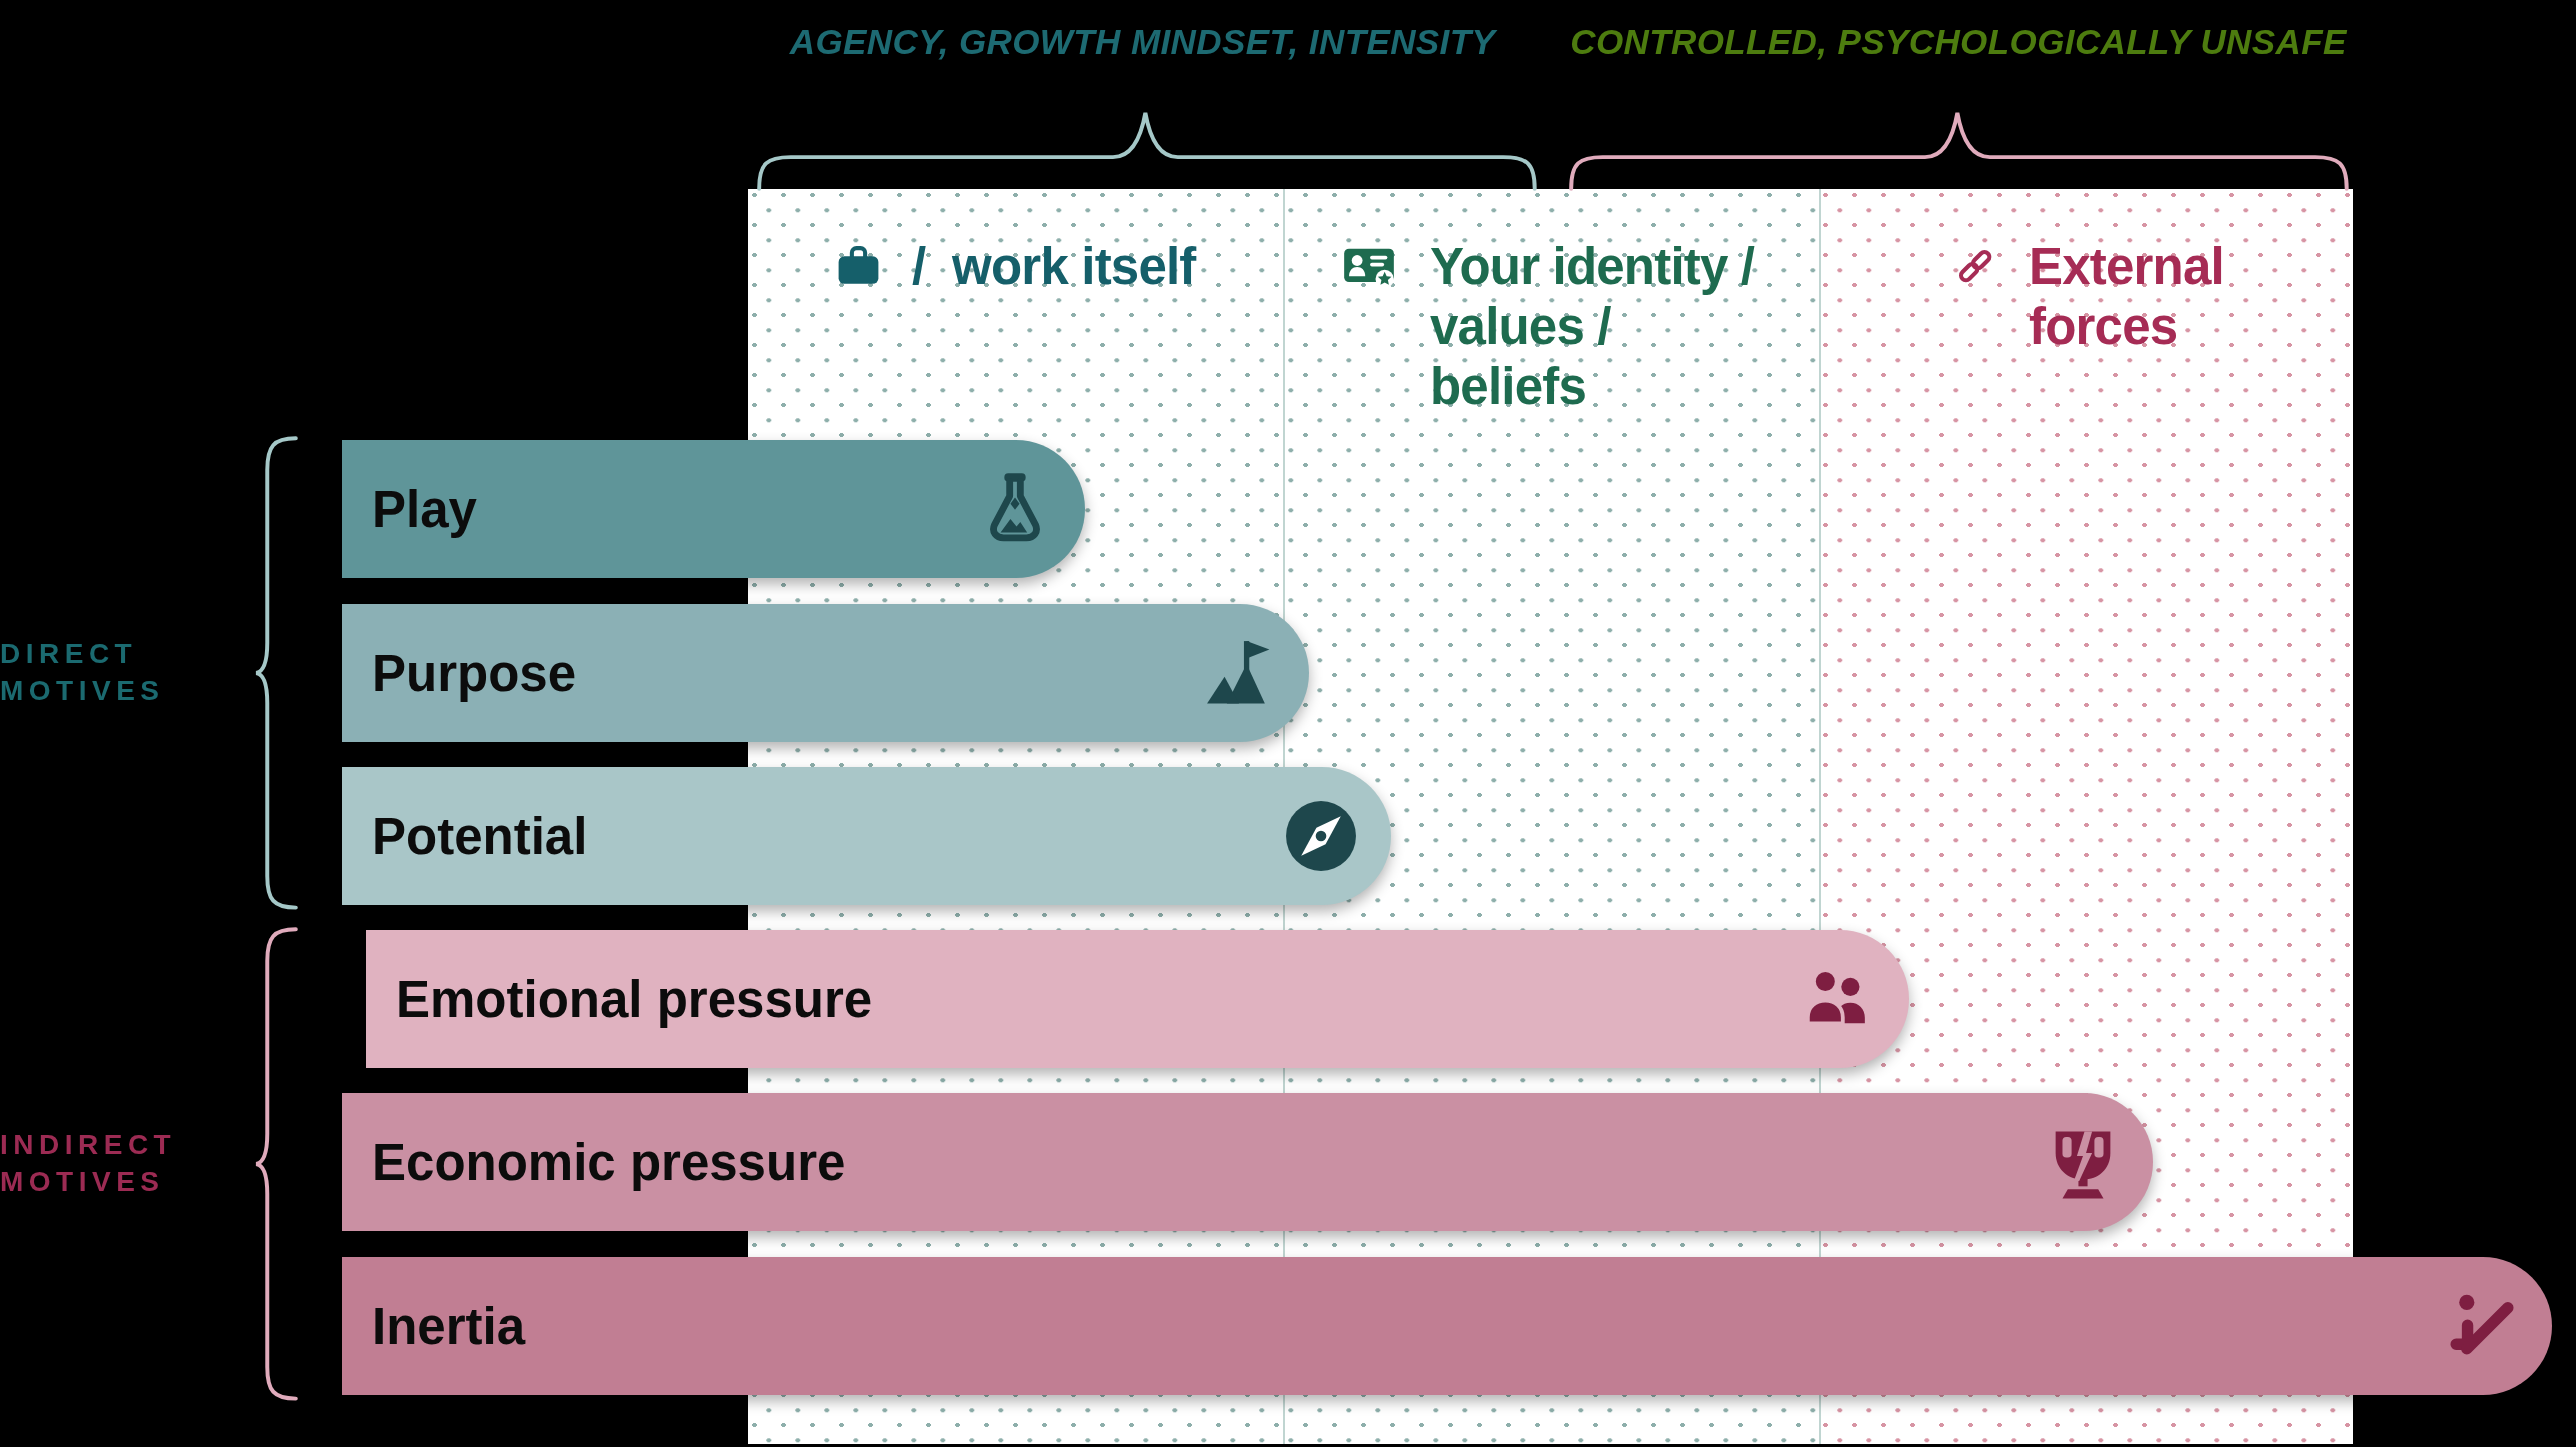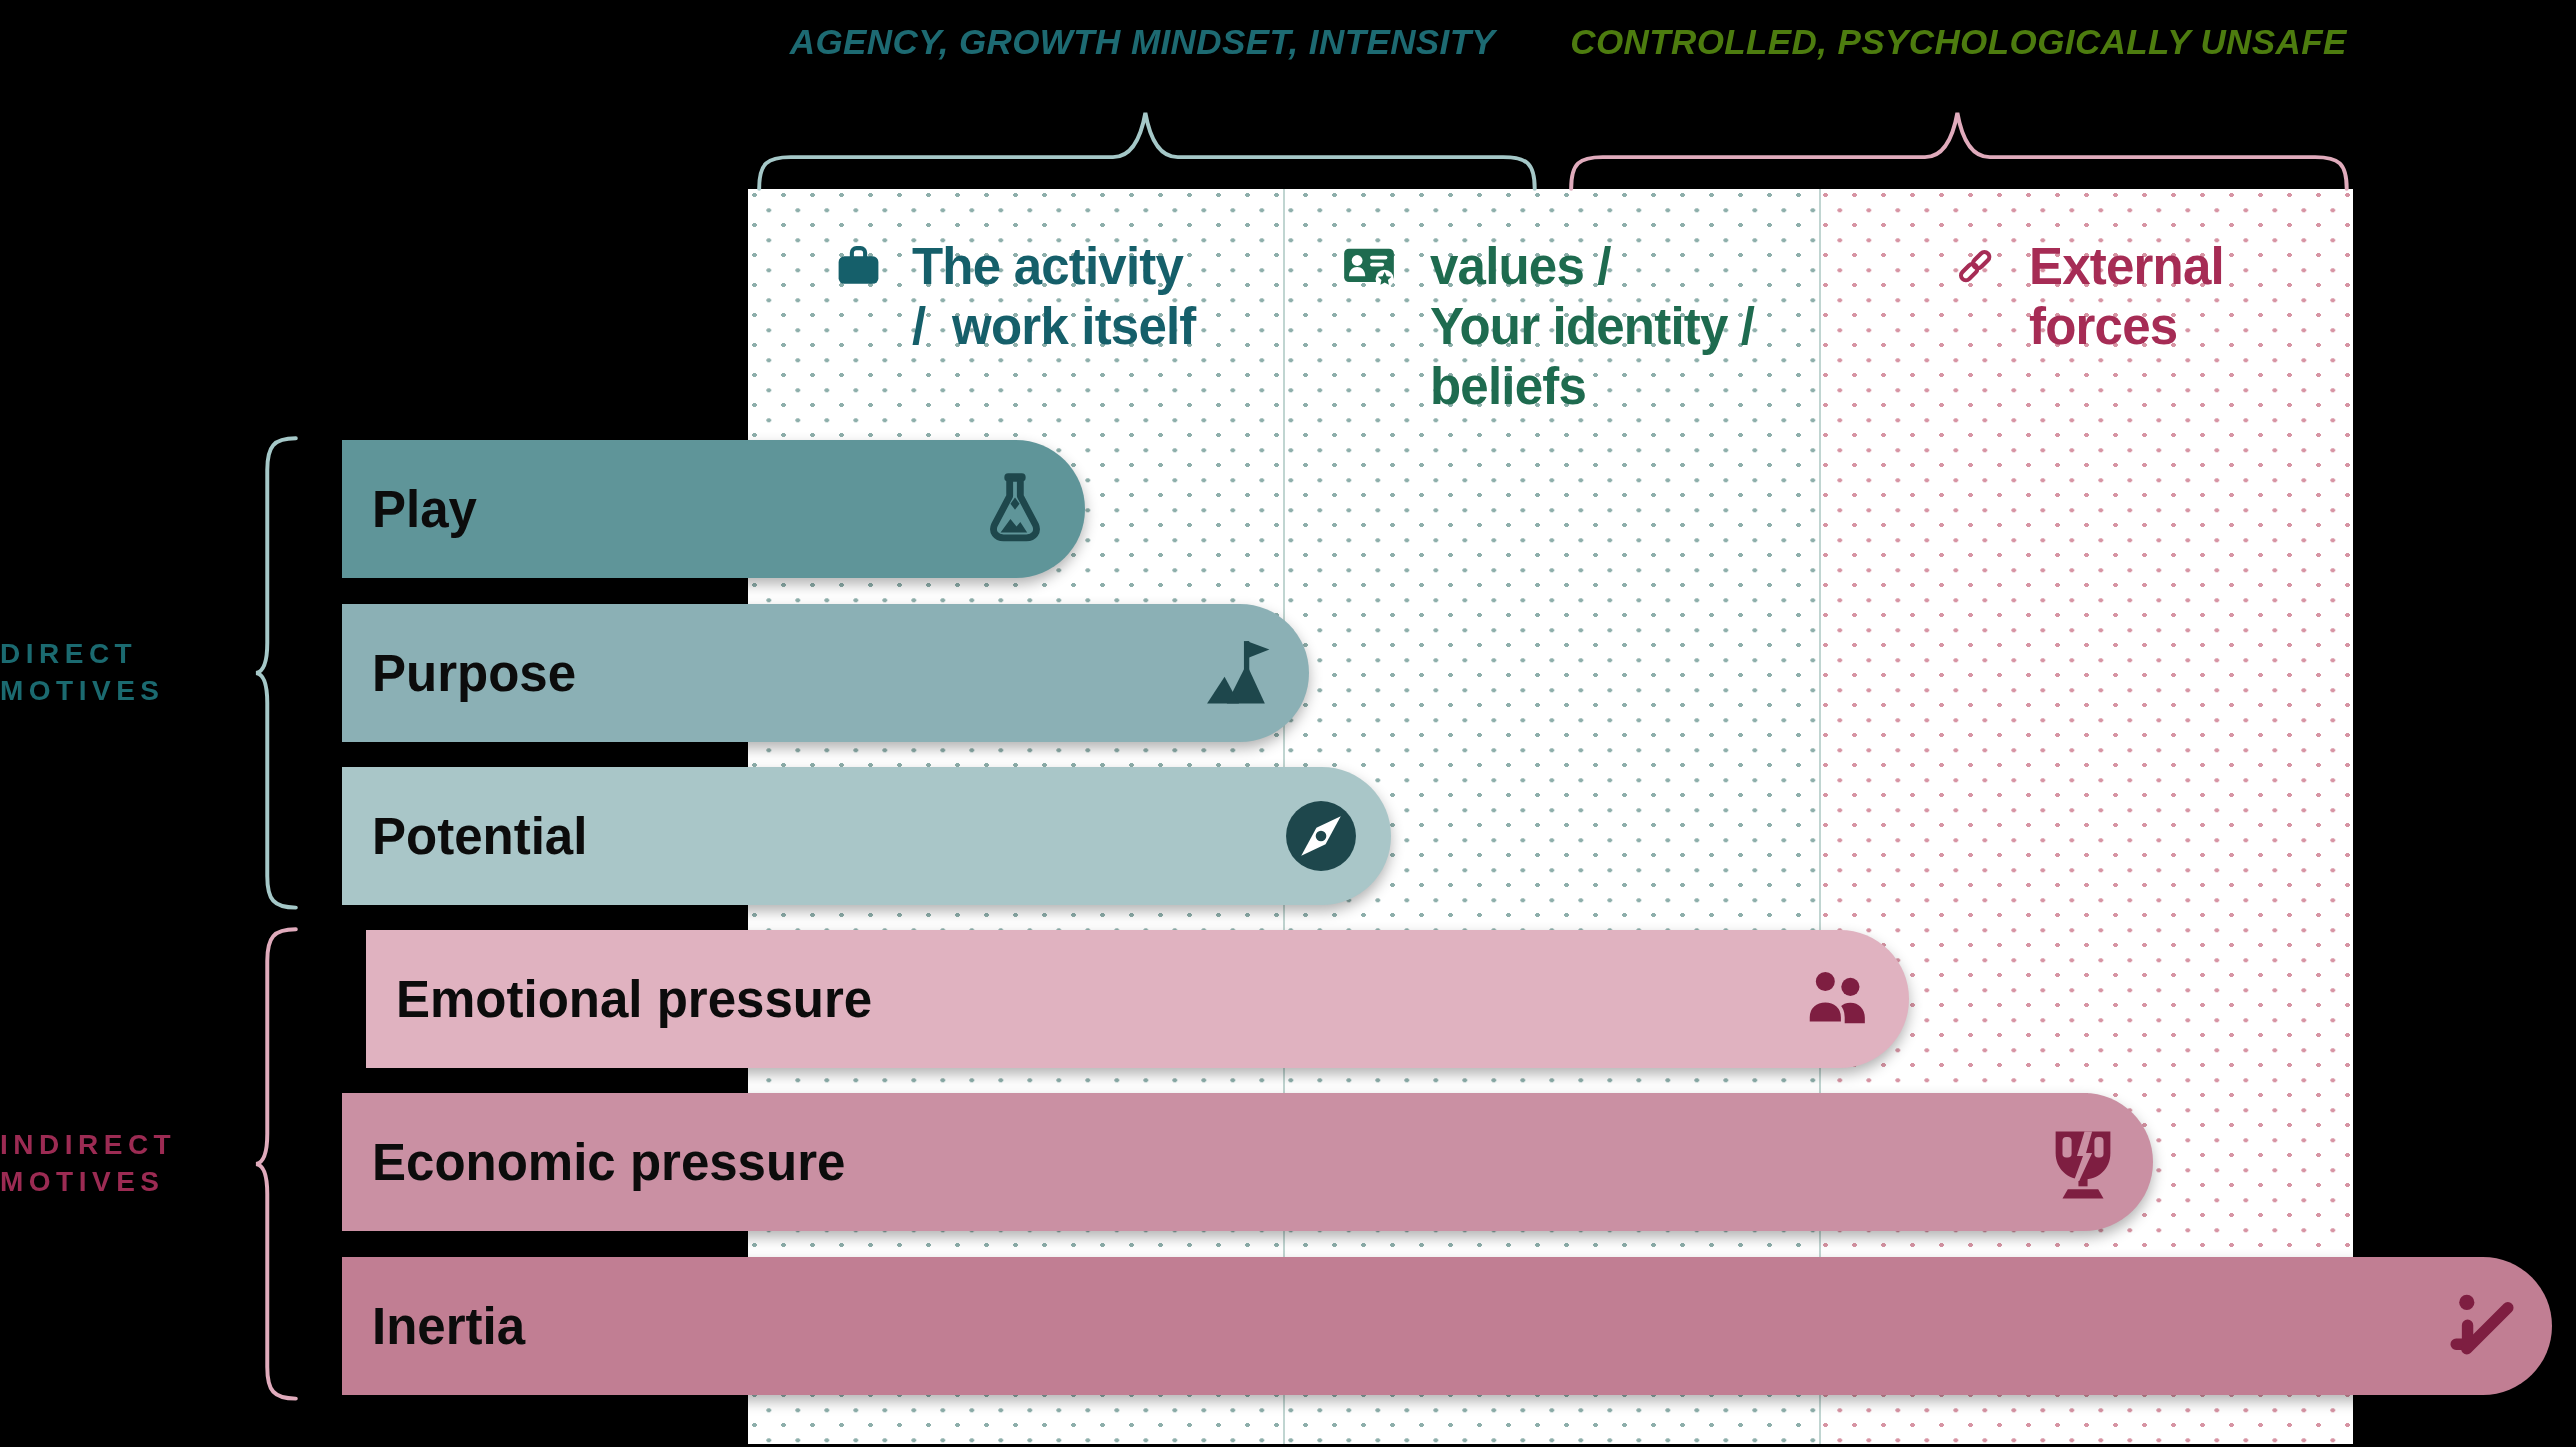"The activity" span.col-line { html: <span>The activity</span> -> none }
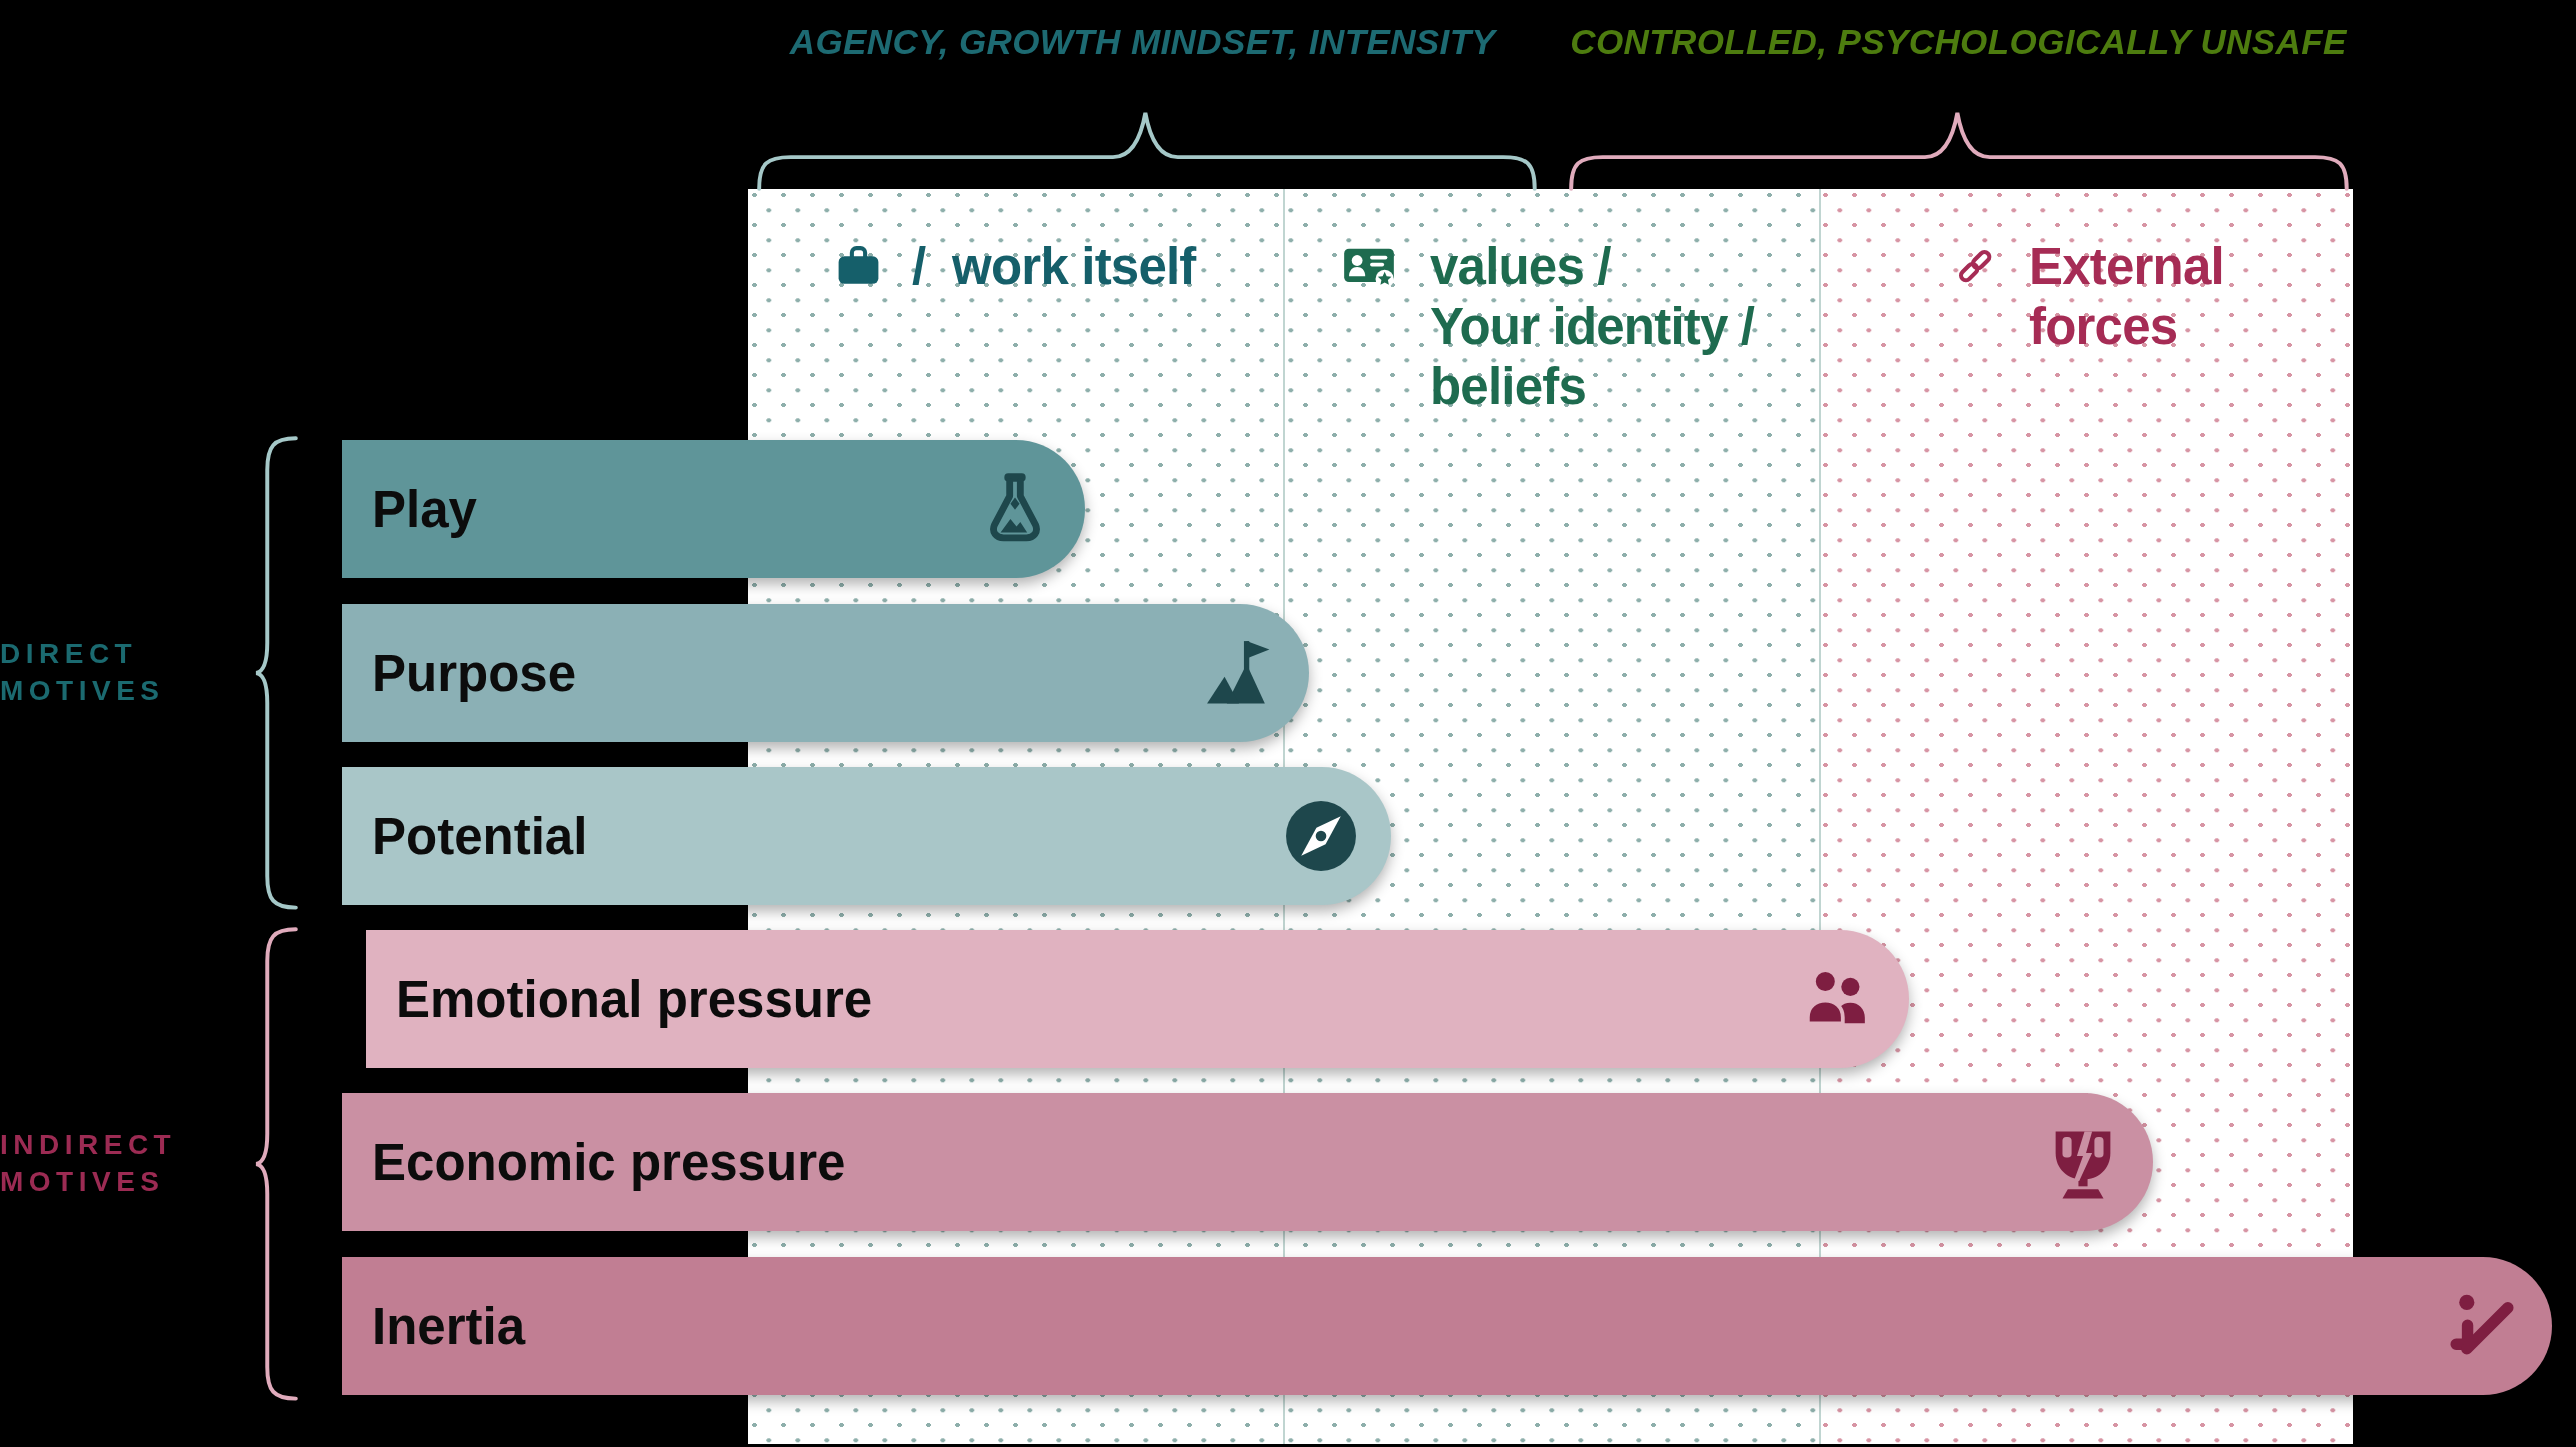"values /" span.col-line { order: before "Your identity /" -> after "Your identity /" }
